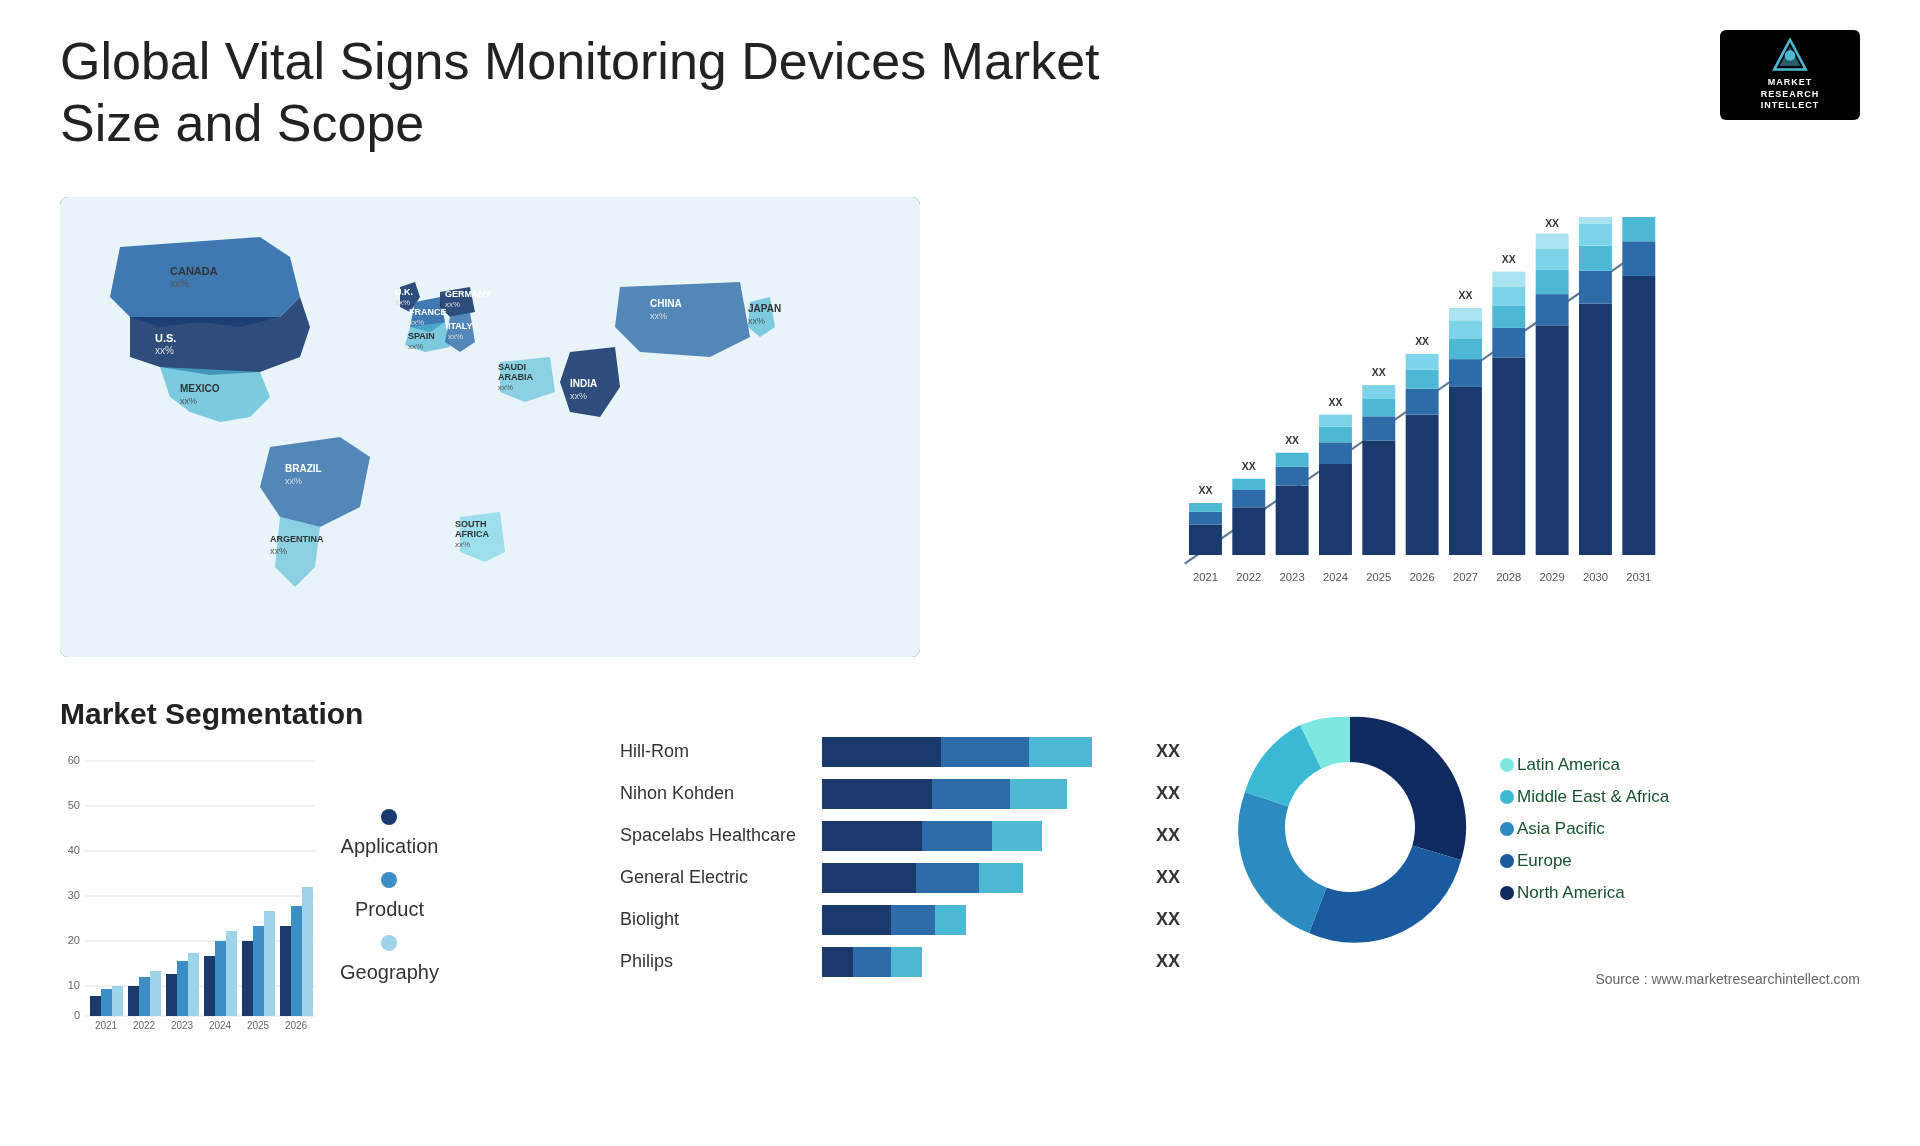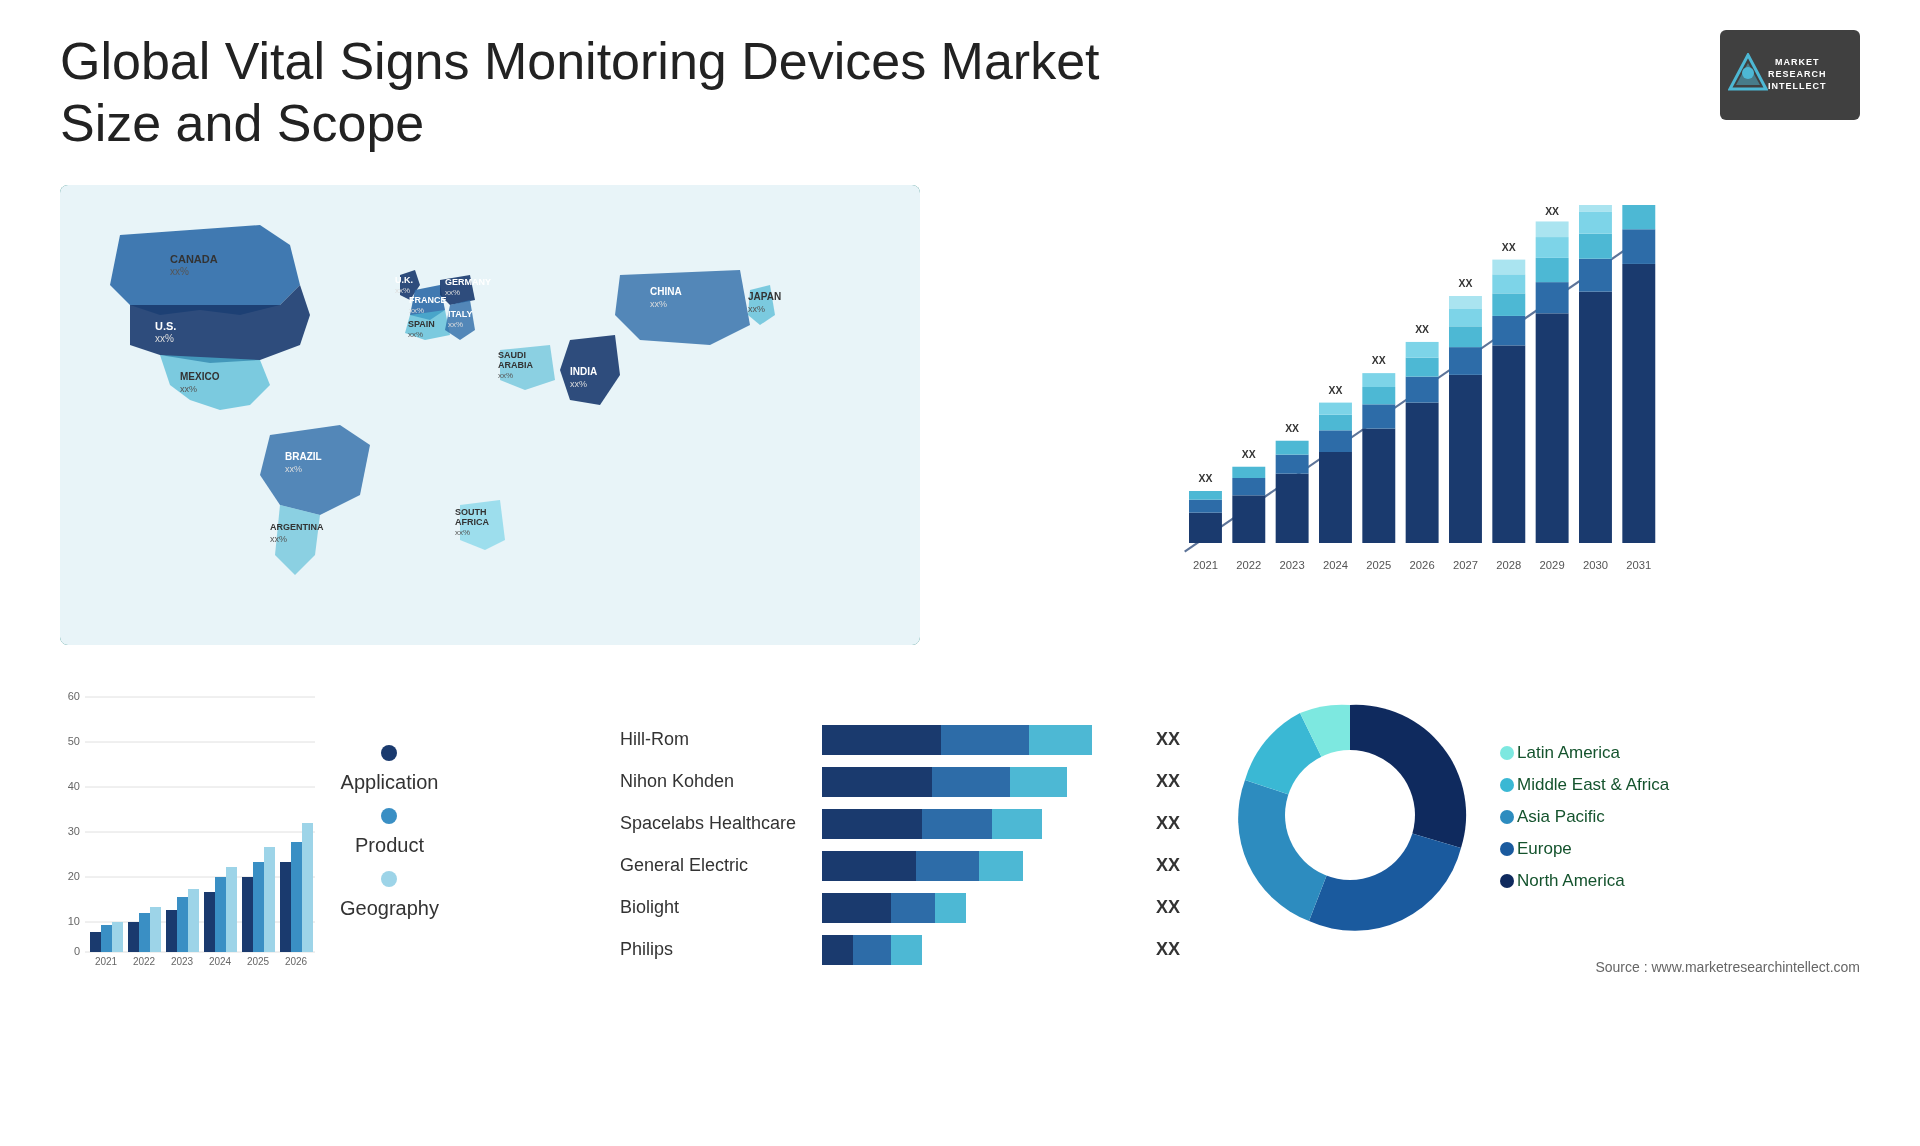"Global Vital Signs Monitoring Devices" .header { margin-bottom: 30px -> 42px }
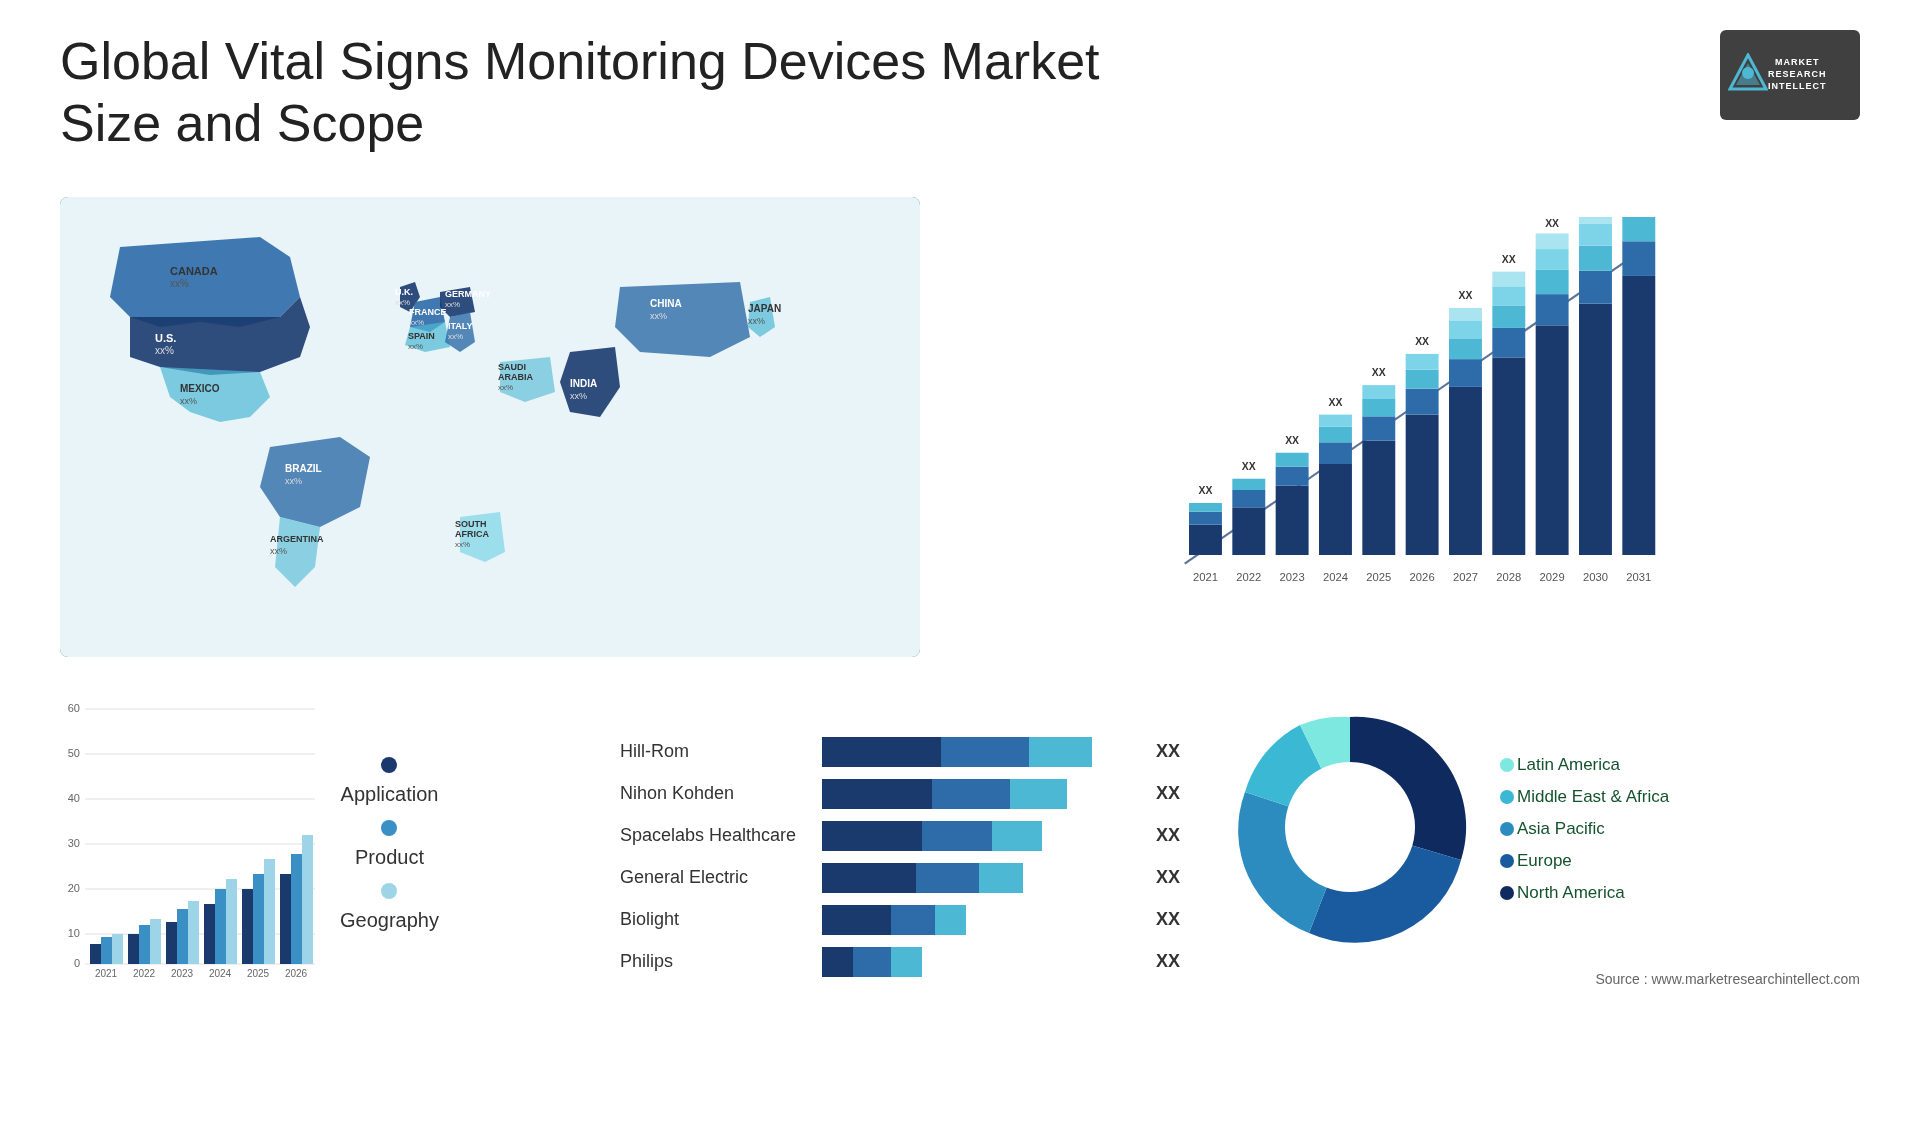"MARKET" .logo-box { background: #404040 -> #000000; flex-direction: row -> column }
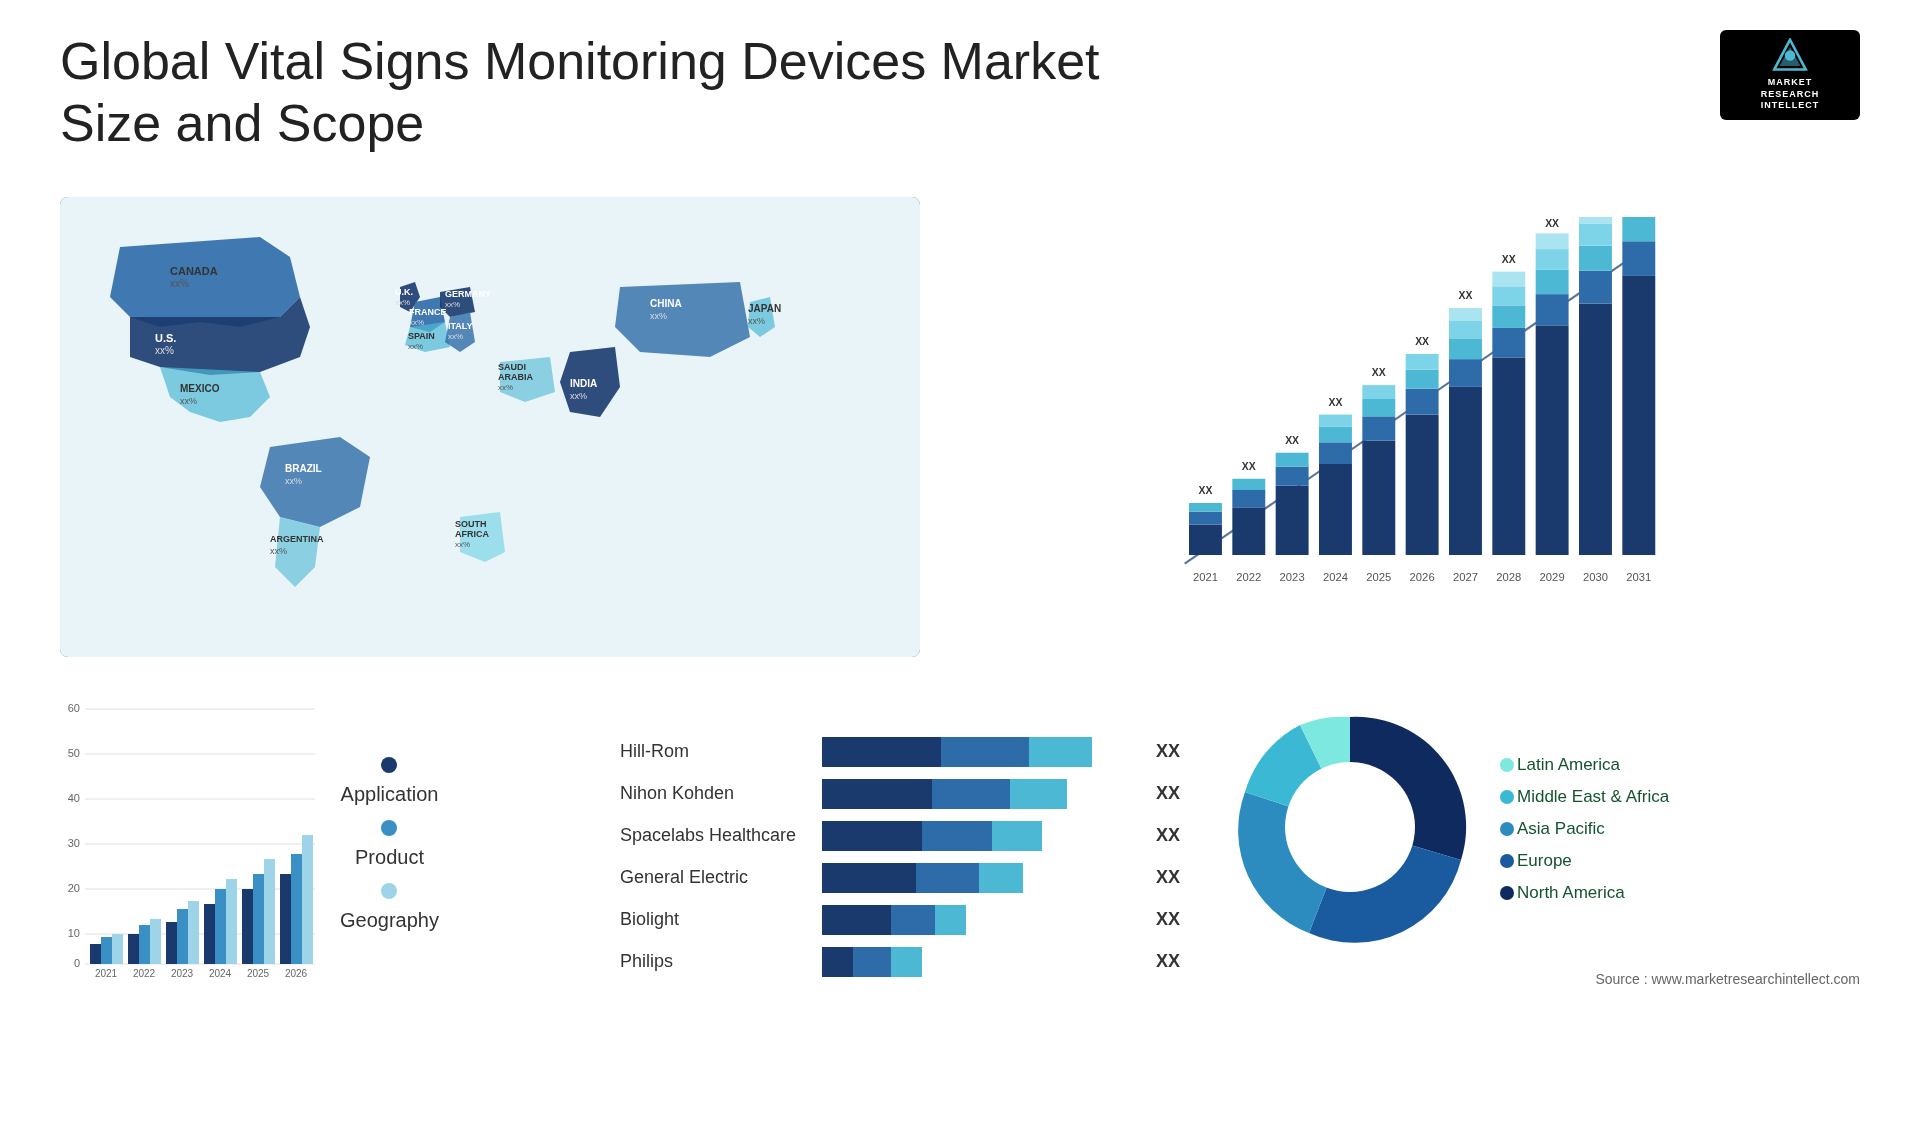"Market Segmentation" h2.section-title { html: none -> <h2>Market Segmentation</h2> }
